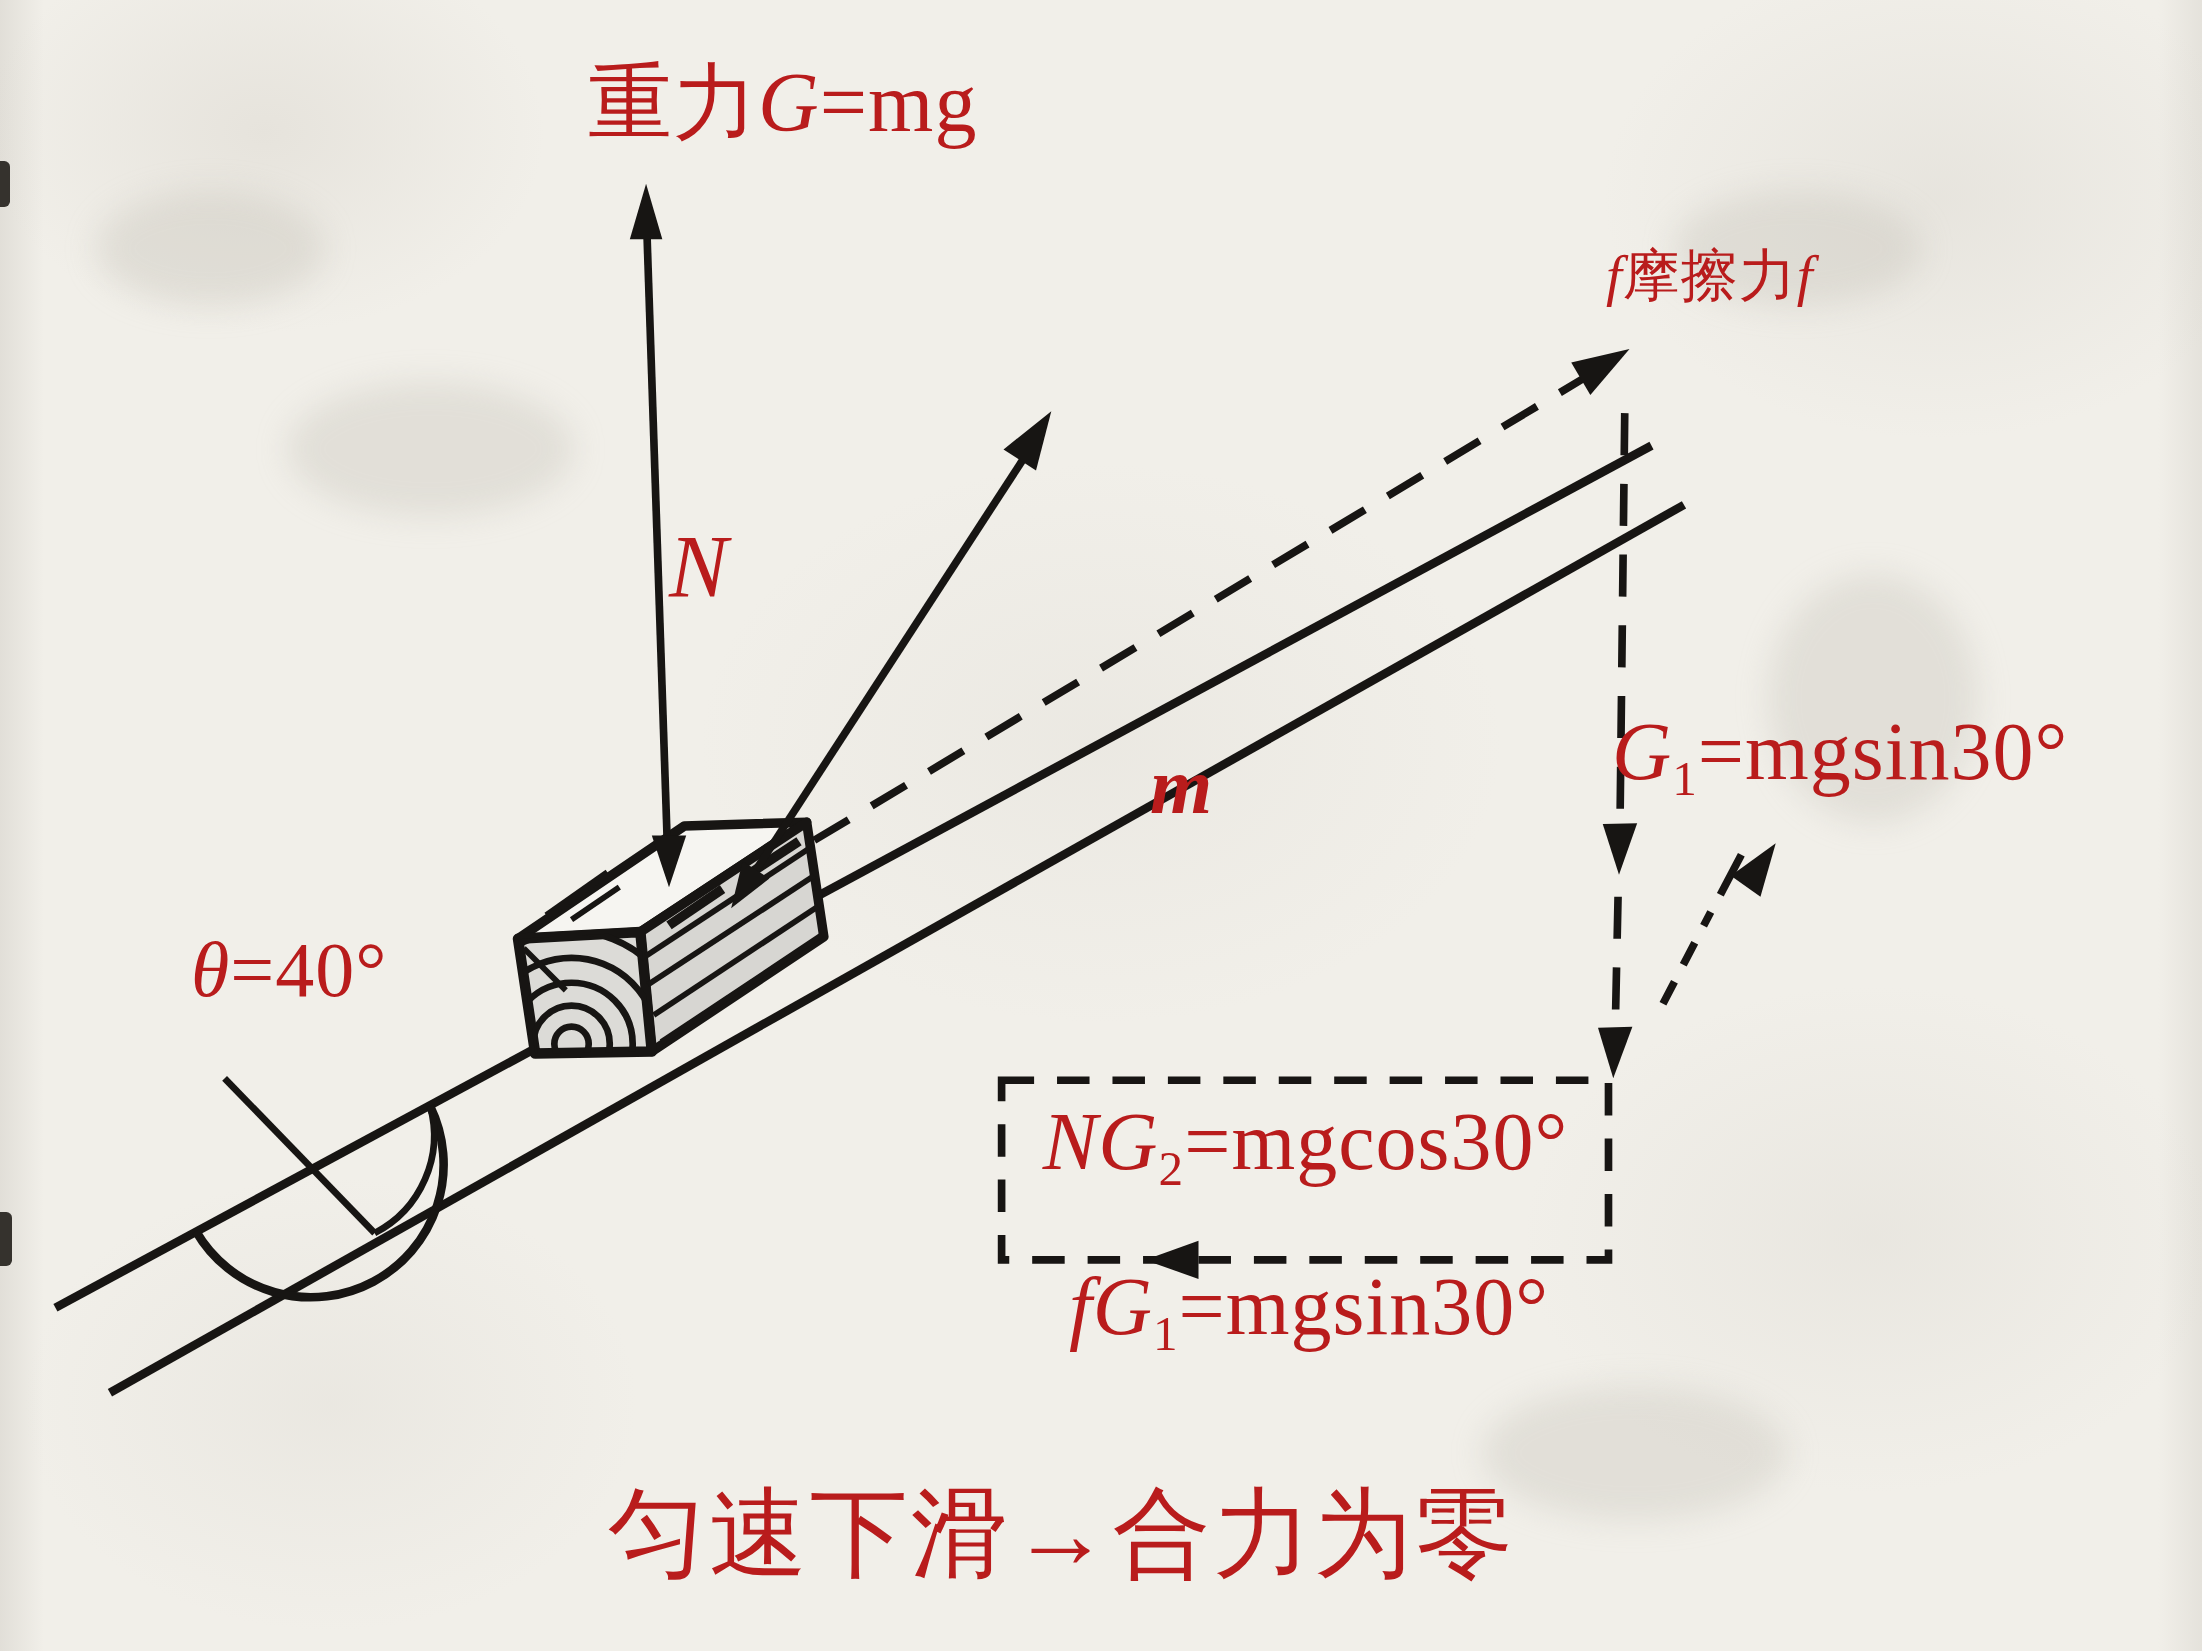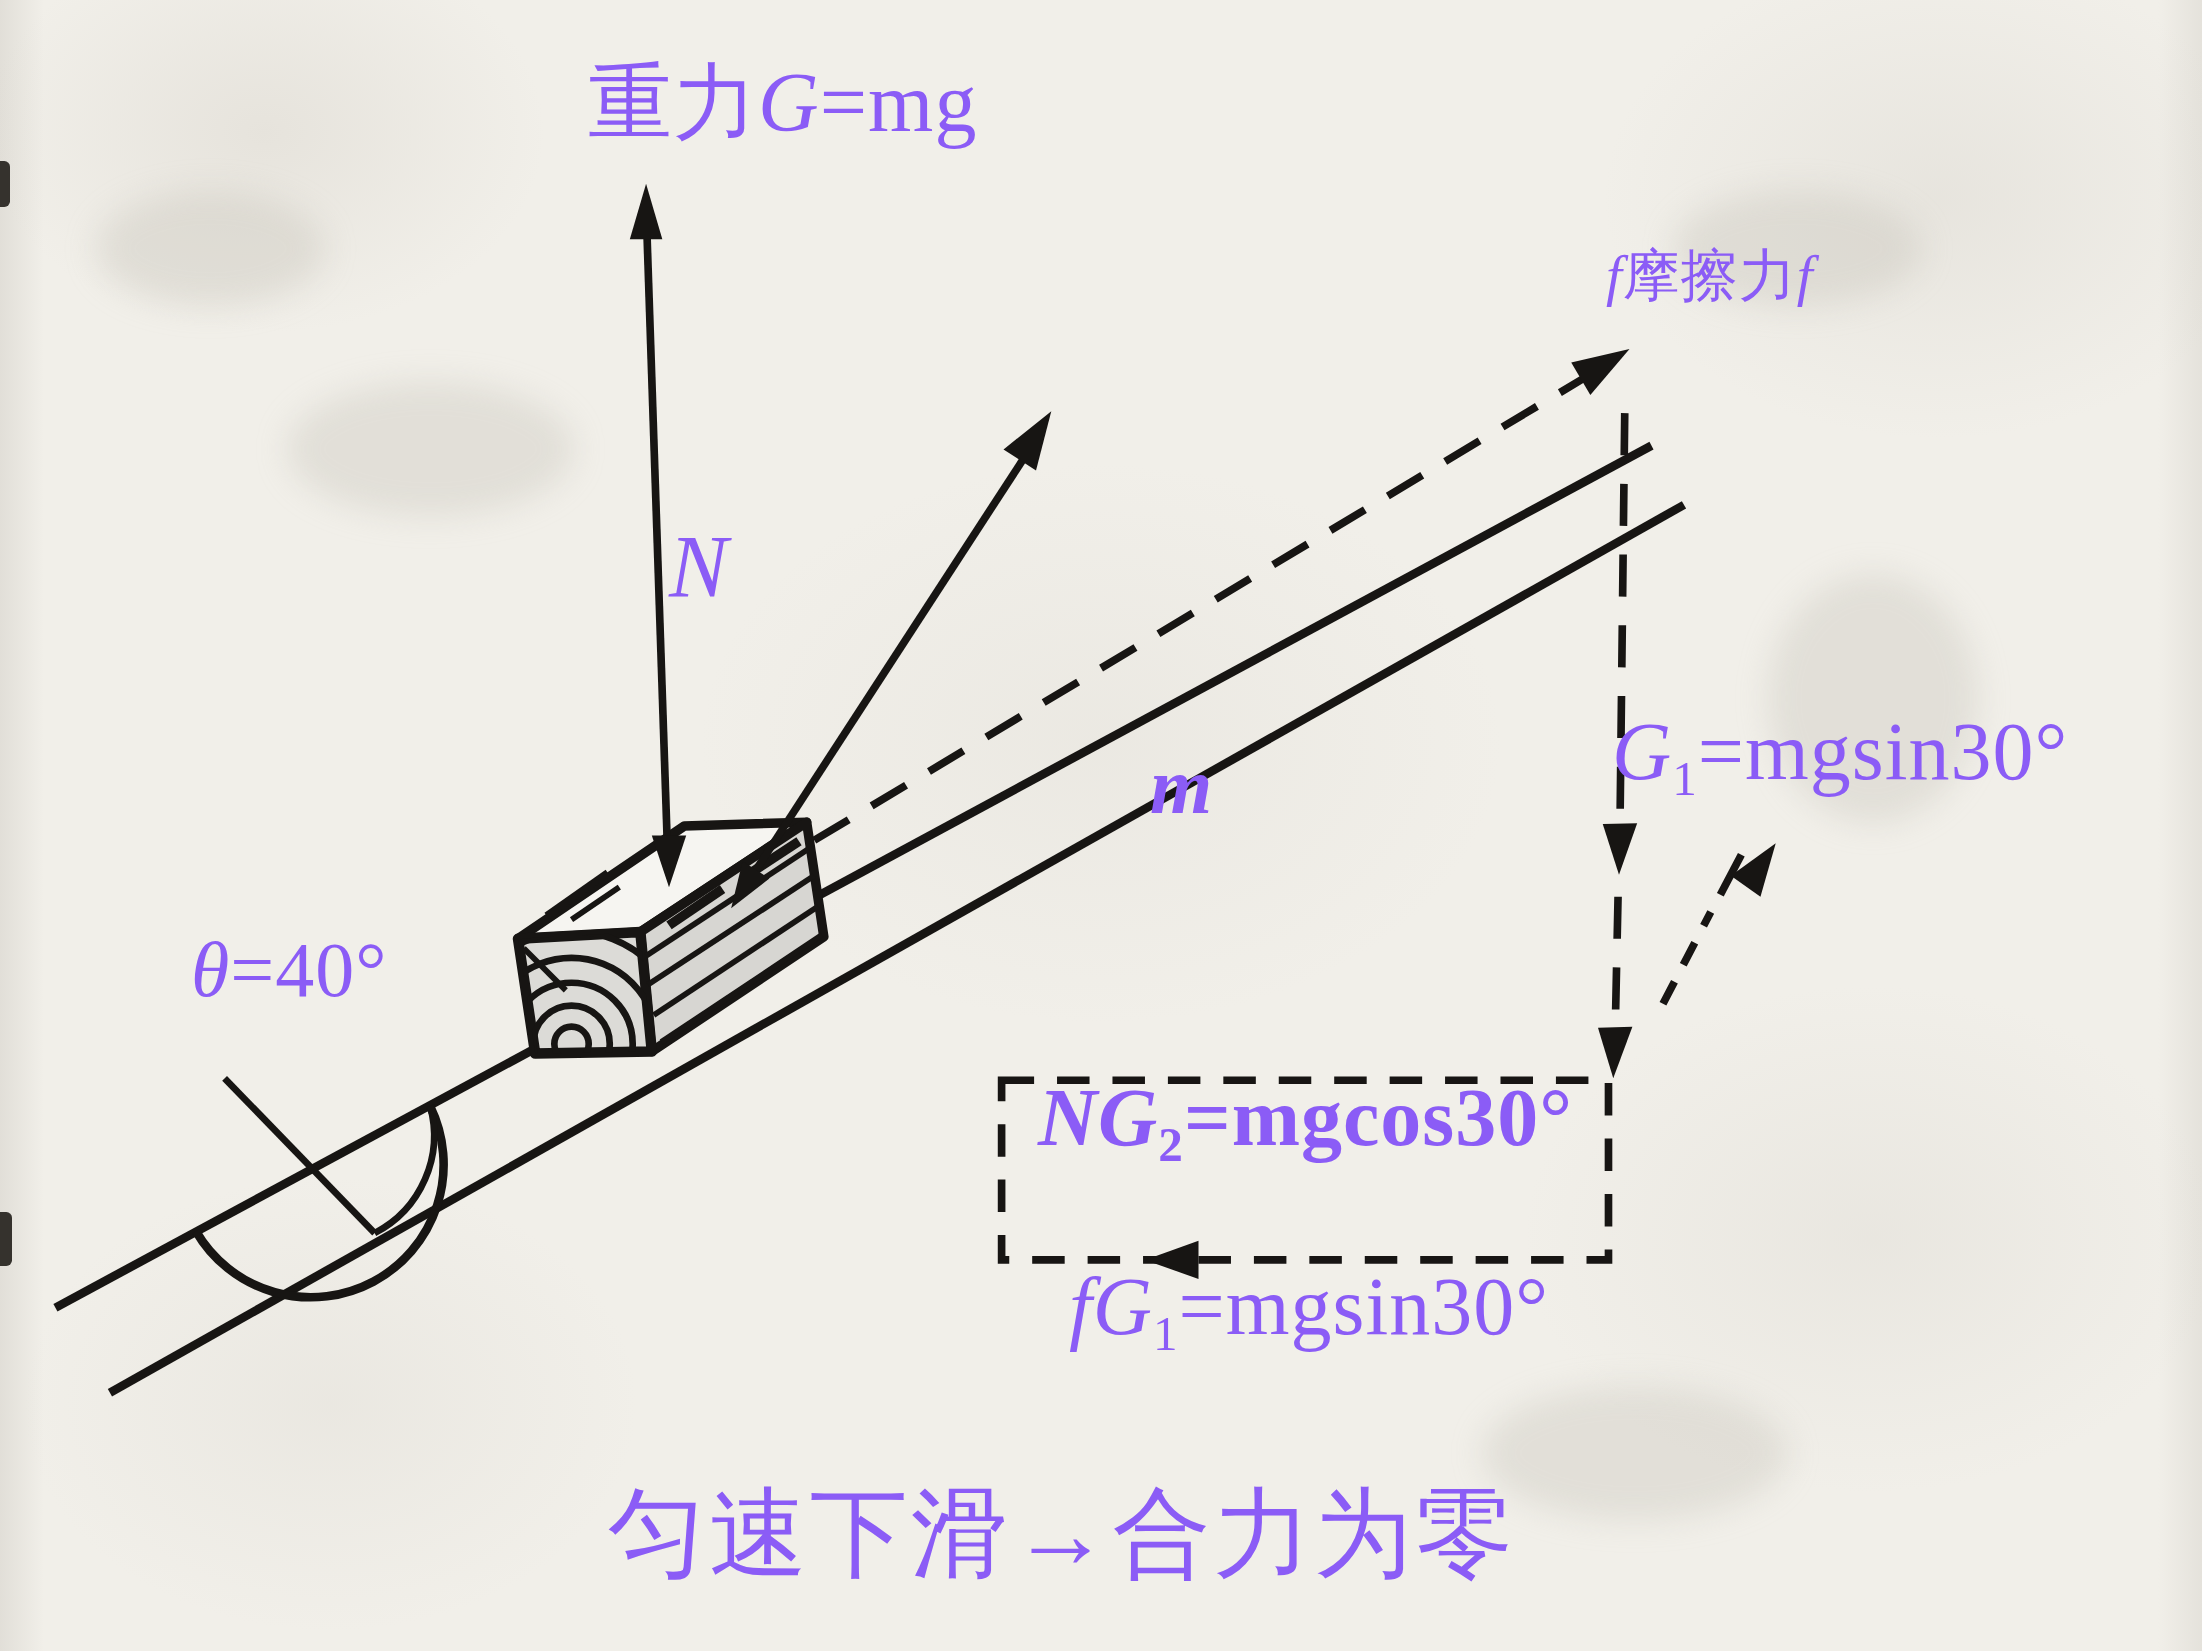"重力G=mg" .page { color: #8b5cf6 -> #b91c1c }
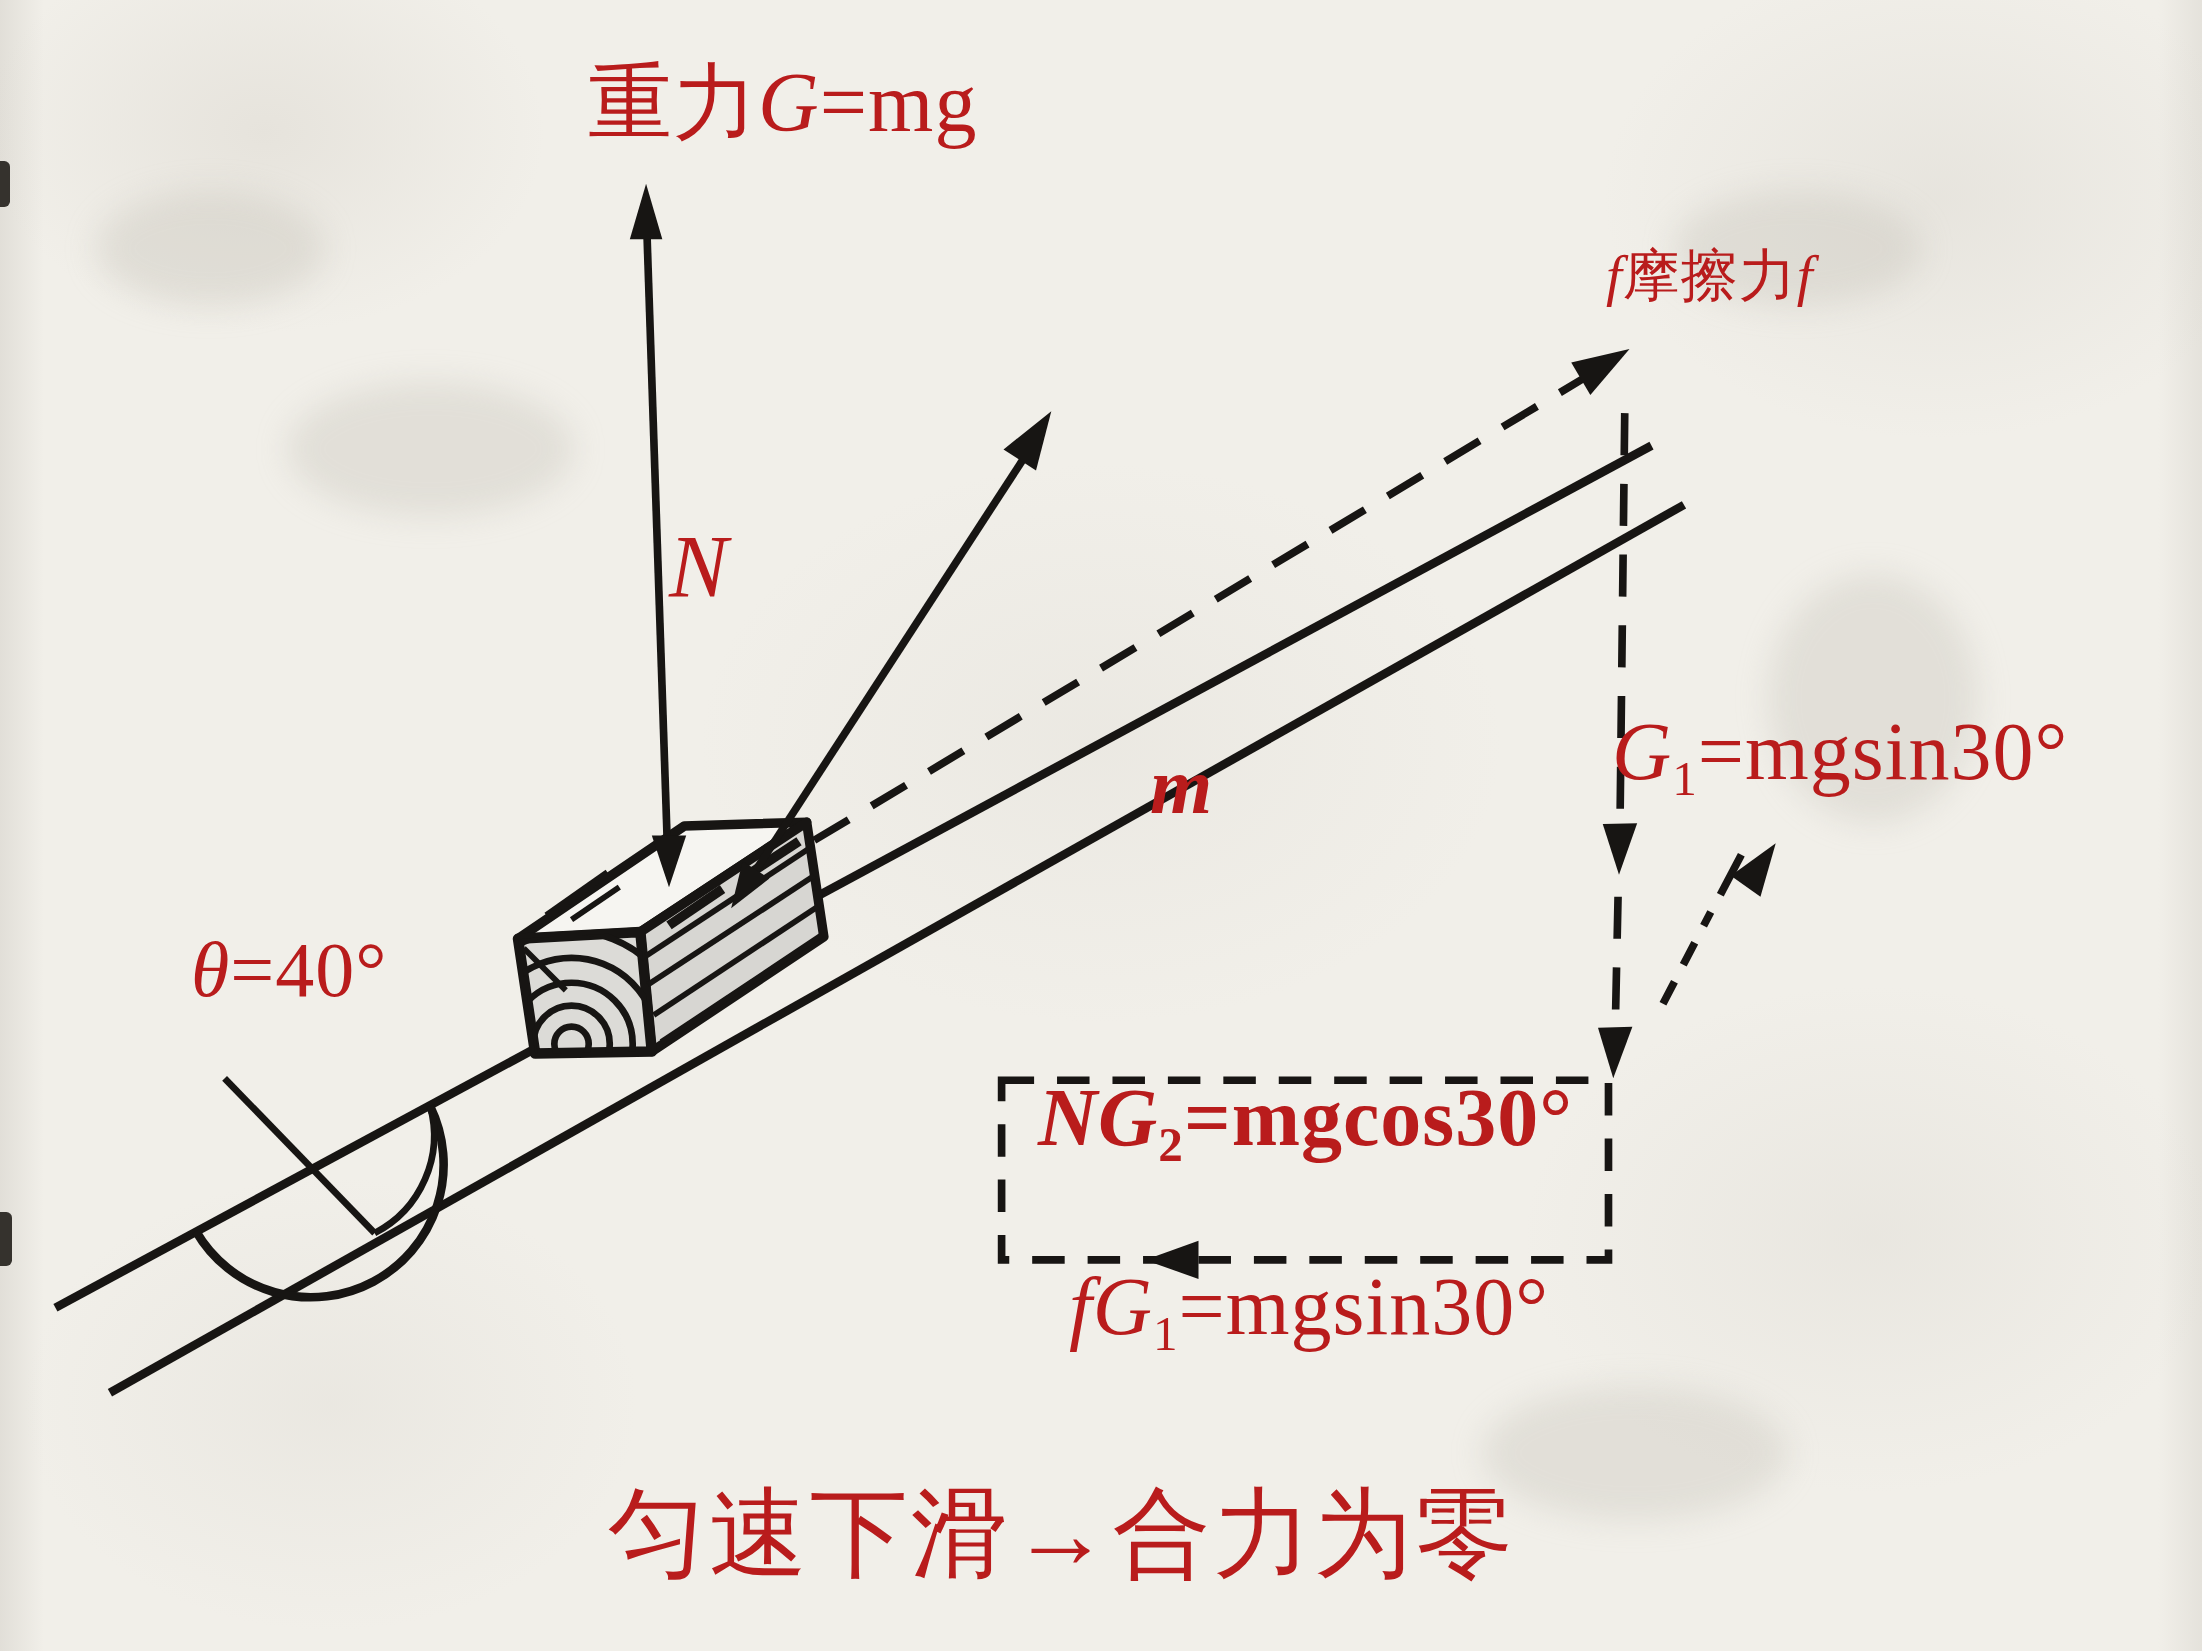"NG2=mgcos30°" .box-label-wrap { font-weight: bold -> none; top: 1028px -> 1052px }
